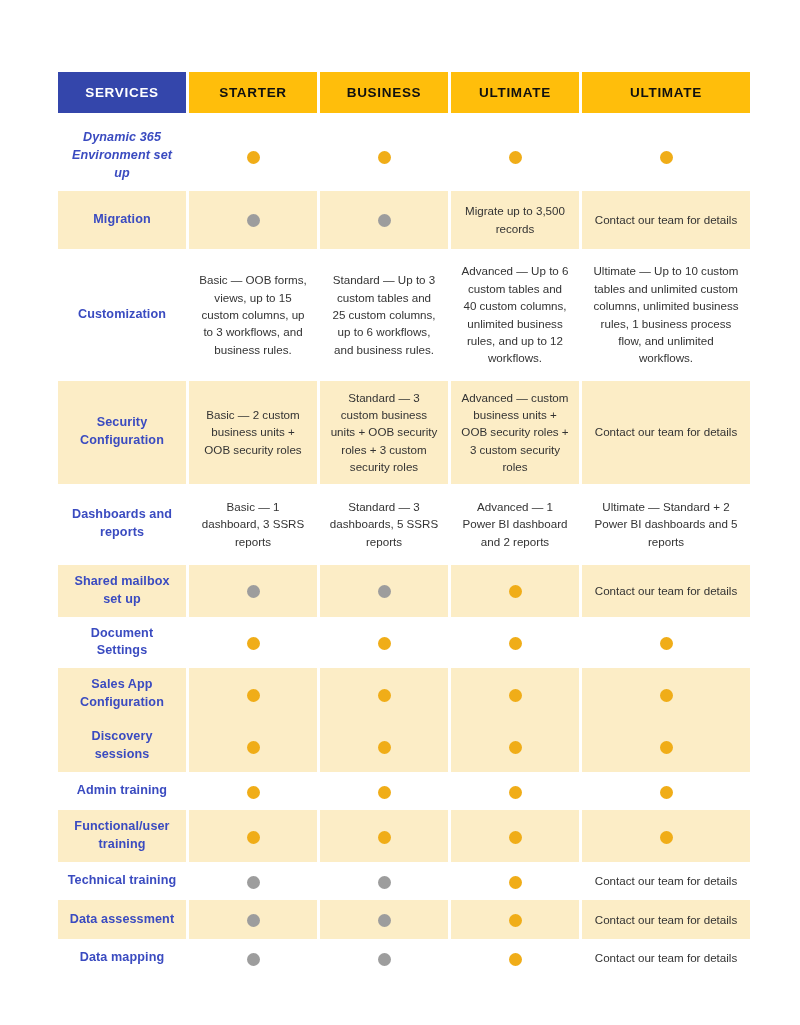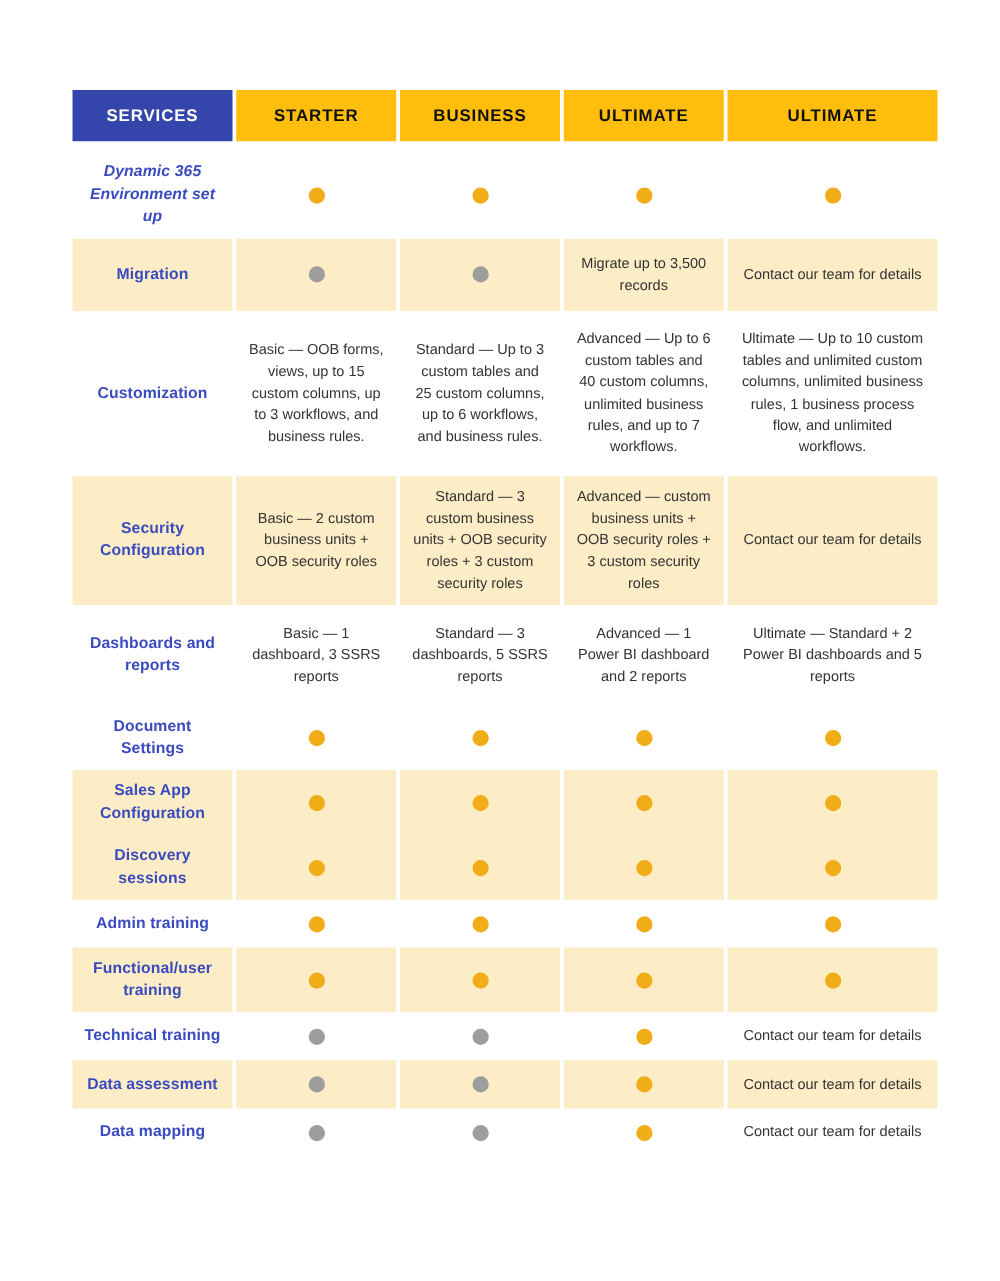"Advanced — Up to 6" span.cell-text { text: 7 -> 12 }
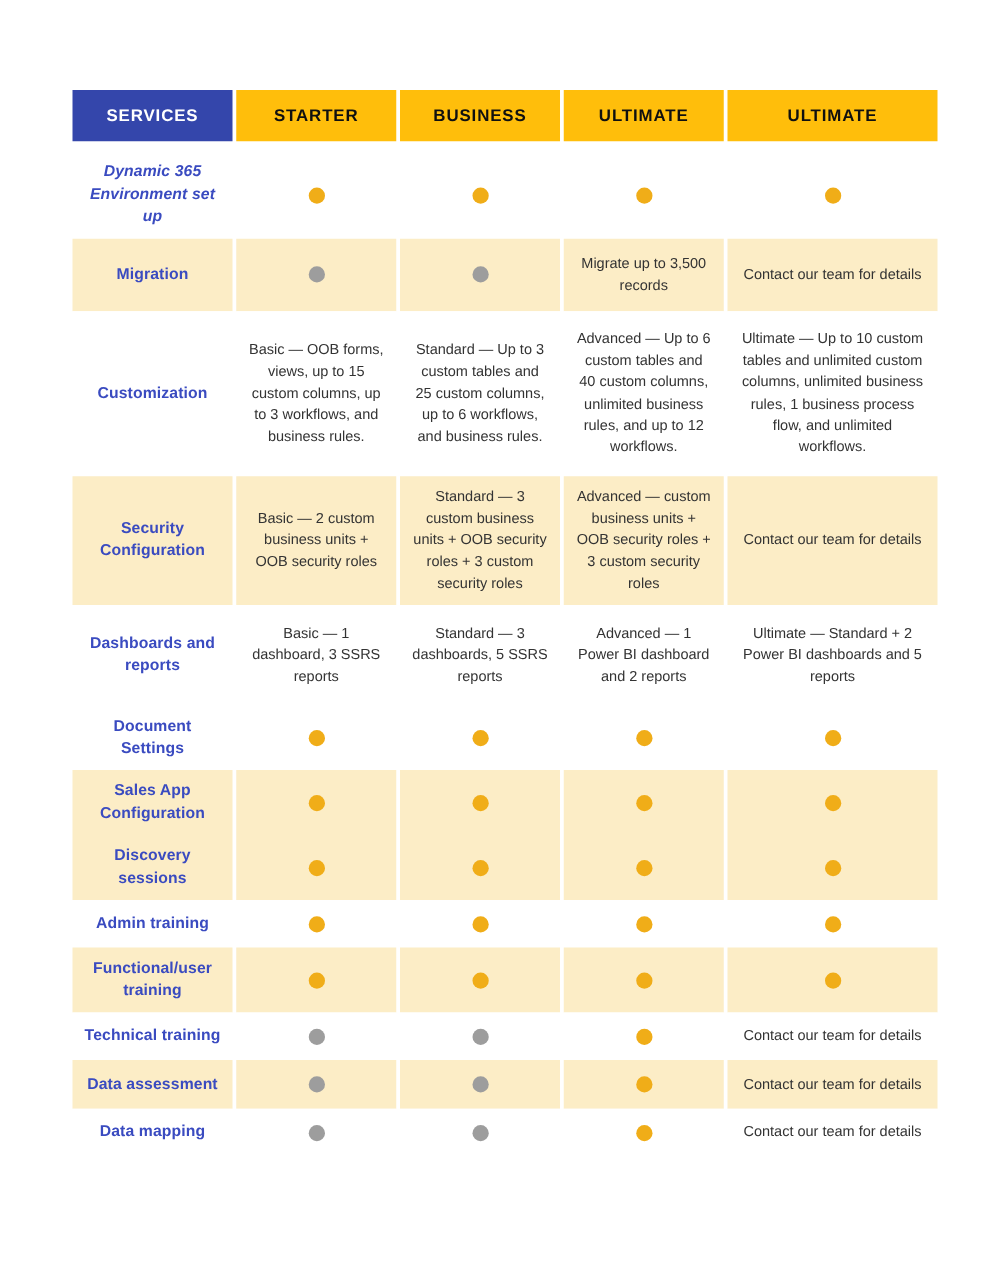"Shared mailbox set up" tr.band-cream { html: none -> <tr> <td>Shared mailbox set up</td> <td><span></span></td> <td><span></span></td> <td><span></span></td> <td> <span>Contact our team for details</span> </td> </tr> }
